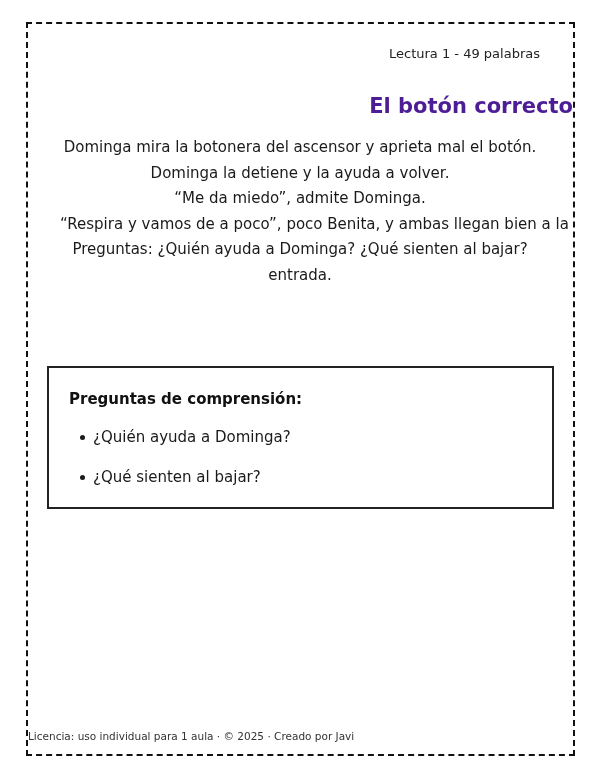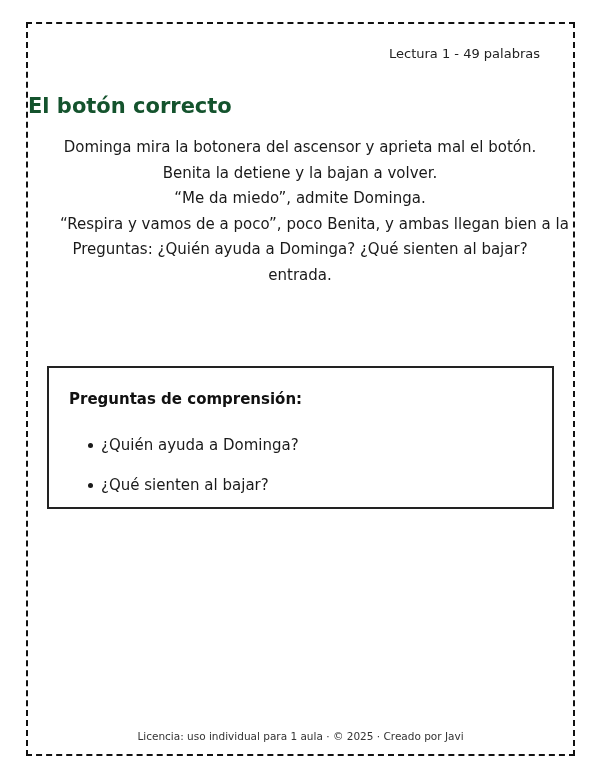"El botón correcto" .title { color: #14532d -> #4c1d95; text-align: left -> right }
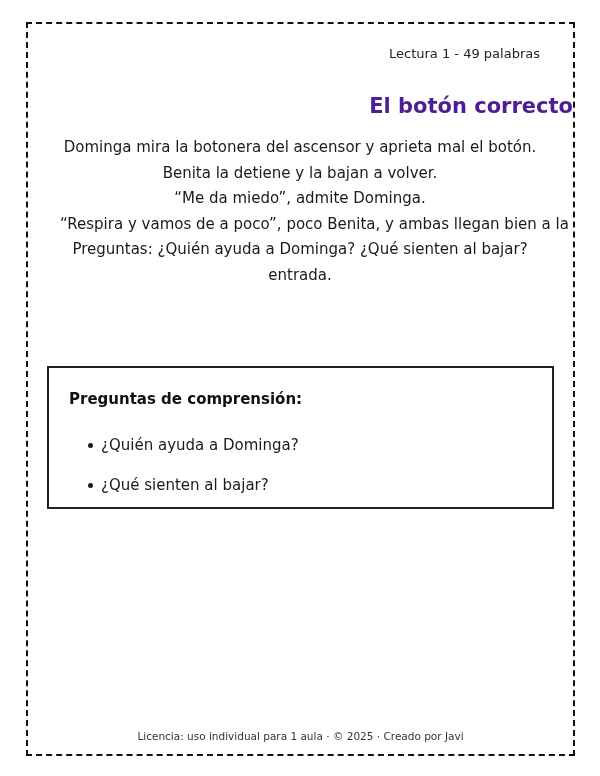"Benita la detiene y la" span.body-line { text: Benita la detiene y la bajan -> Dominga la detiene y la ayuda }
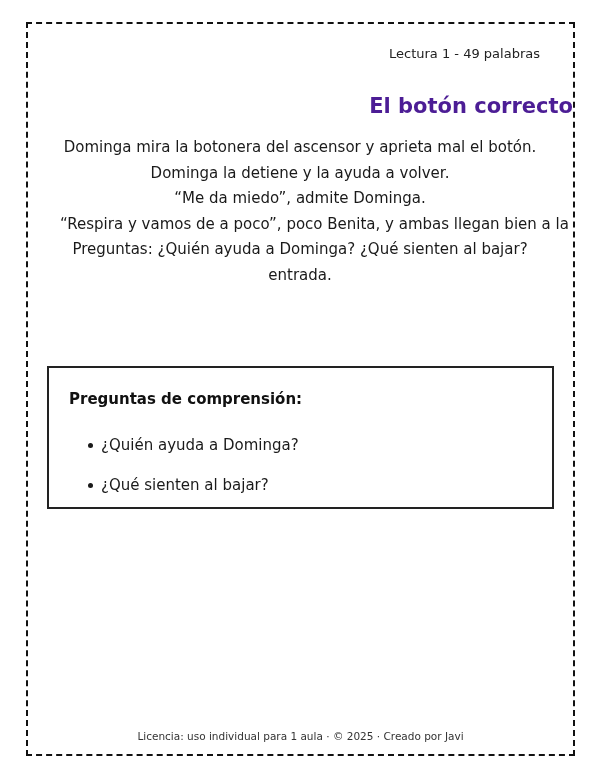"¿Quién ayuda a Dominga?" .box-list { margin: 12px -> 4px }
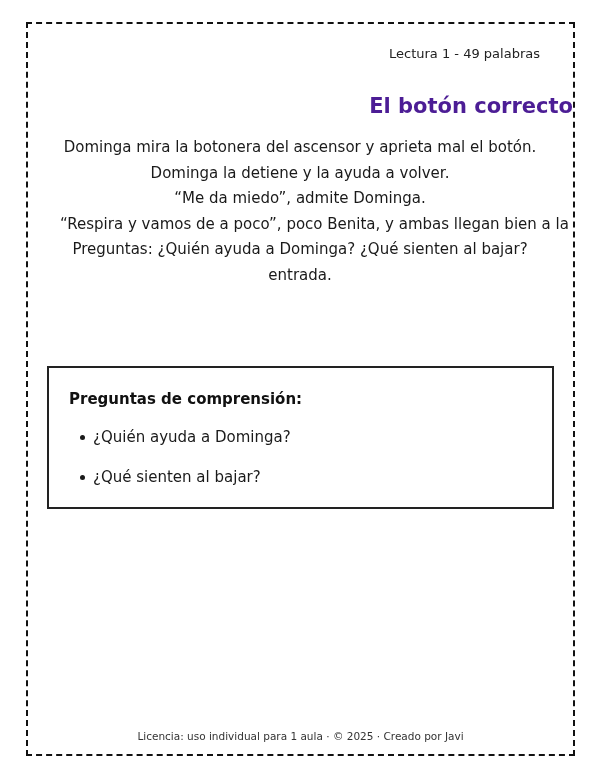"Licencia: uso individual para 1" .footer { text-align: center -> none }
